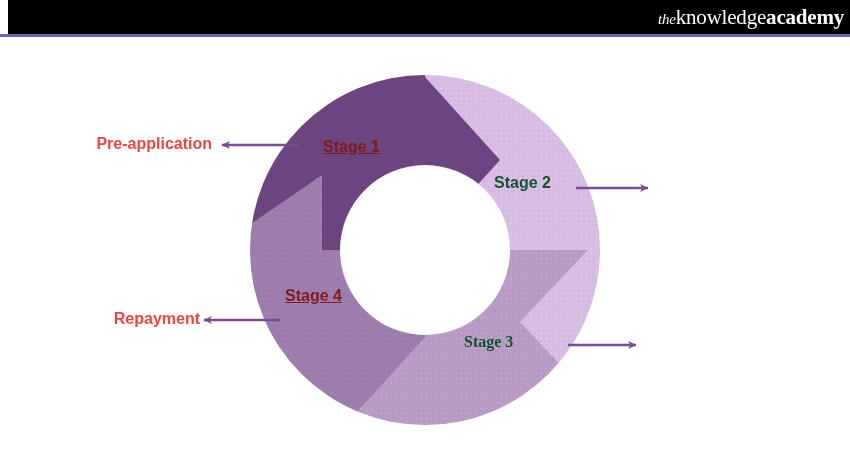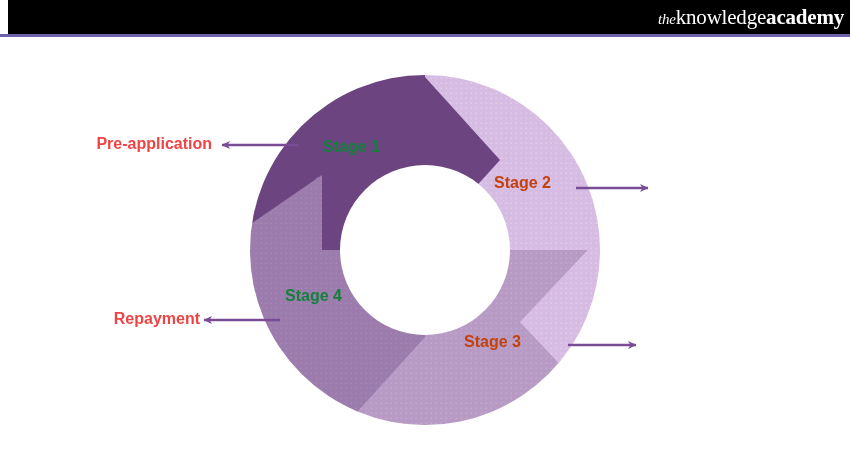"Stage 1" .stage-label.on-dark { color: #15803d -> #7f1d1d; text-decoration: none -> underline }
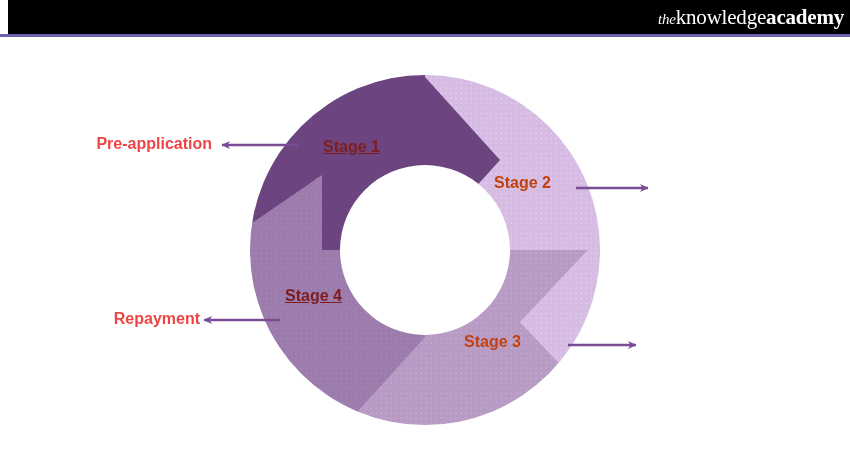"Stage 2" .stage-label.on-light { color: #c2410c -> #14532d }
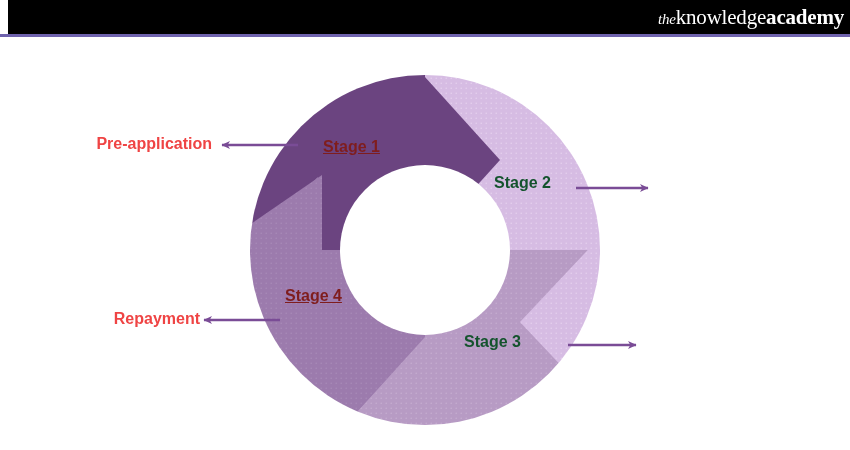"Stage 3" #stage-label-3 { font-family: none -> Liberation Serif, serif }
